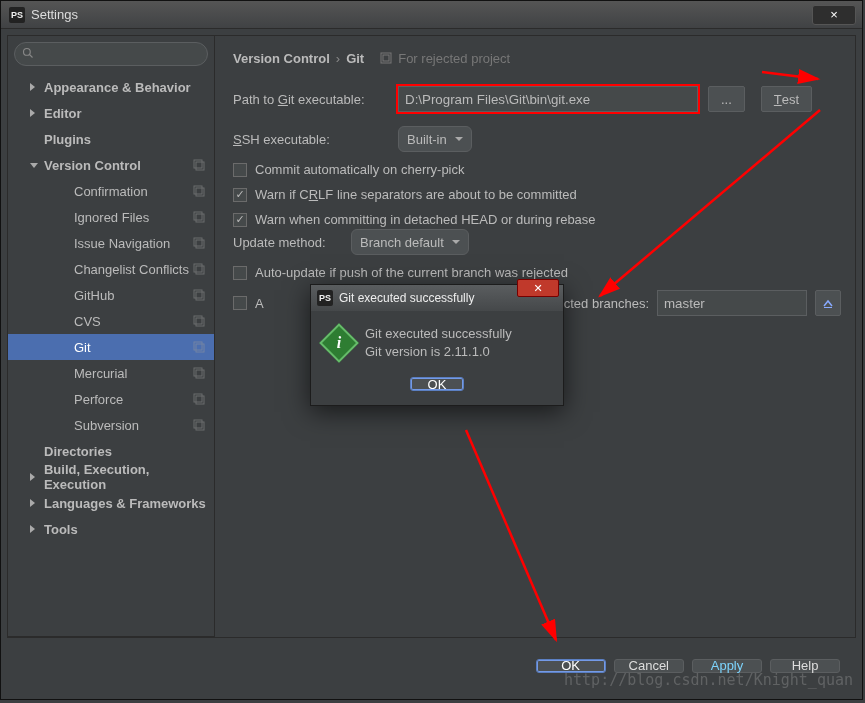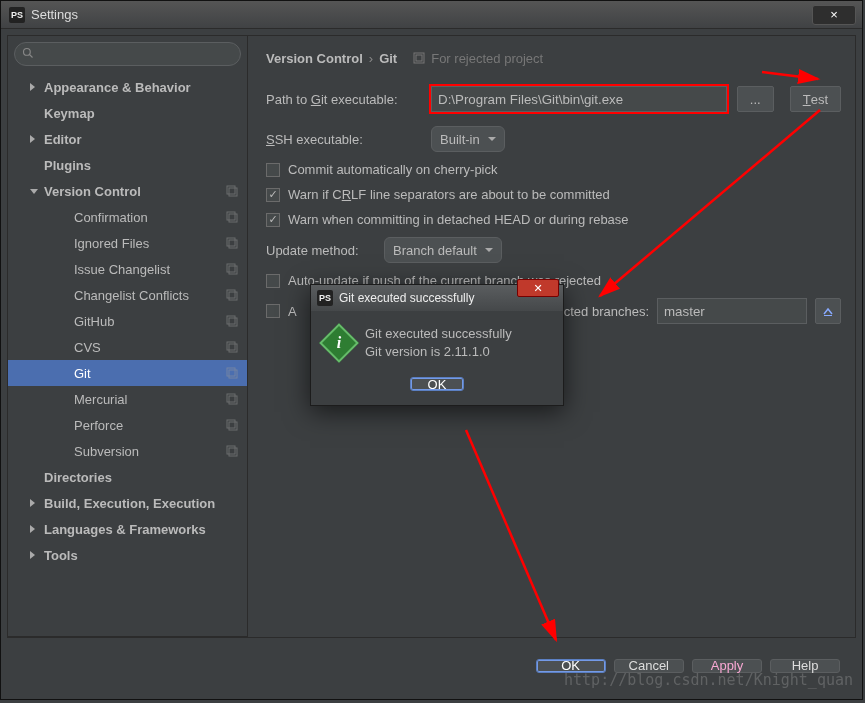"Appearance & Behavior" .sidebar { width: 241px -> 208px }
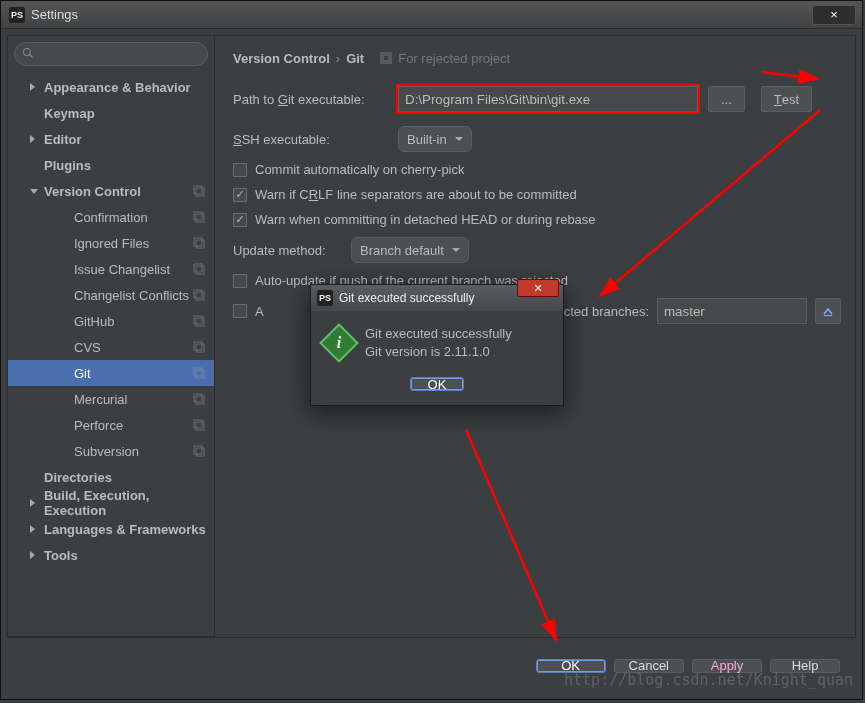"Keymap" div.tree-item { html: <div> <span></span> <span>Keymap</span> </div> -> none }
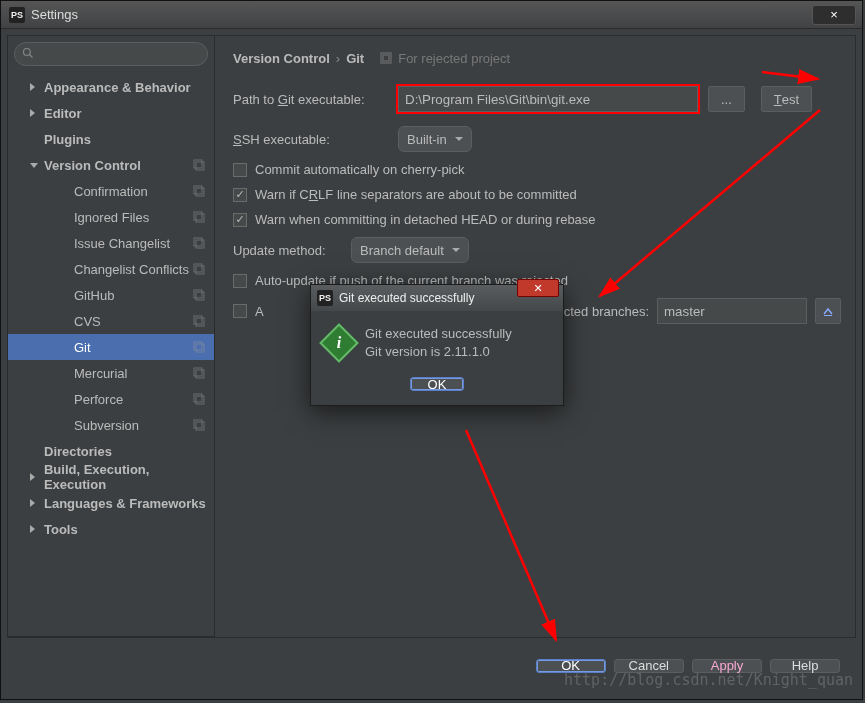"Issue Changelist" span { text: Changelist -> Navigation }
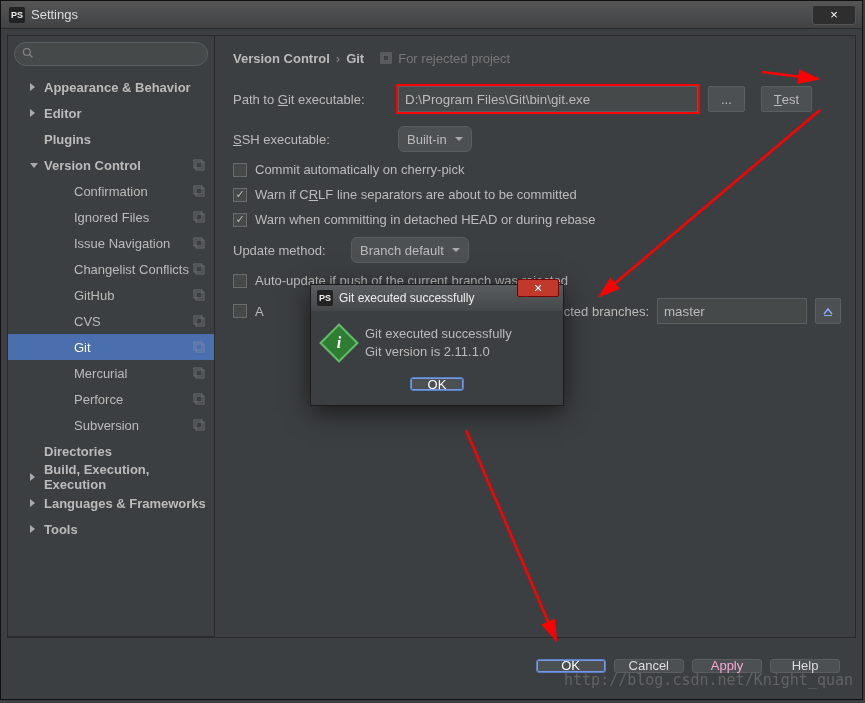"Update method:" div.form-row { margin-top: 10px -> 2px }
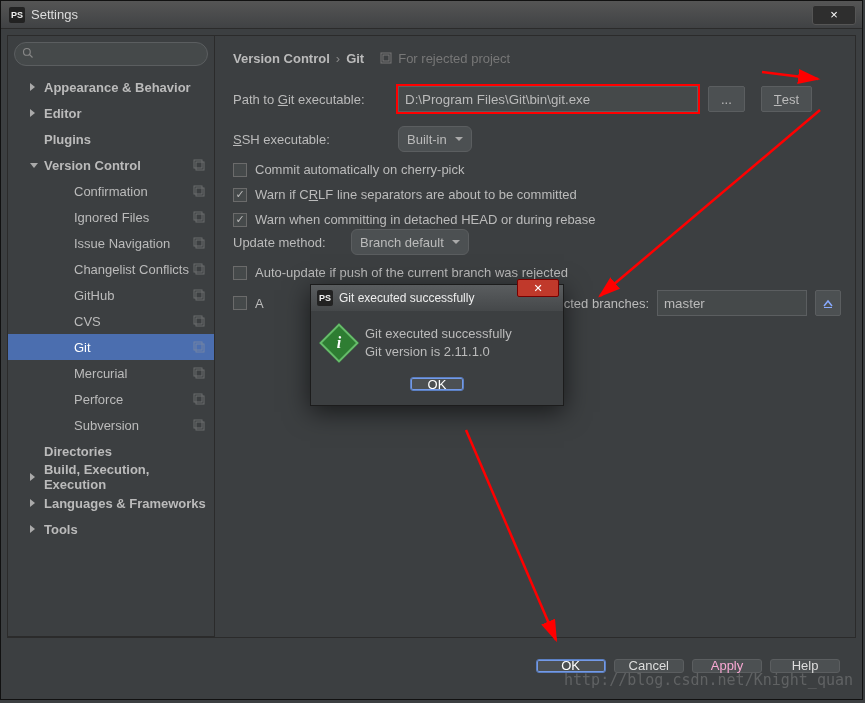"Apply" .btn-main.disabled { color: #f9a8d4 -> #7dd3fc }
